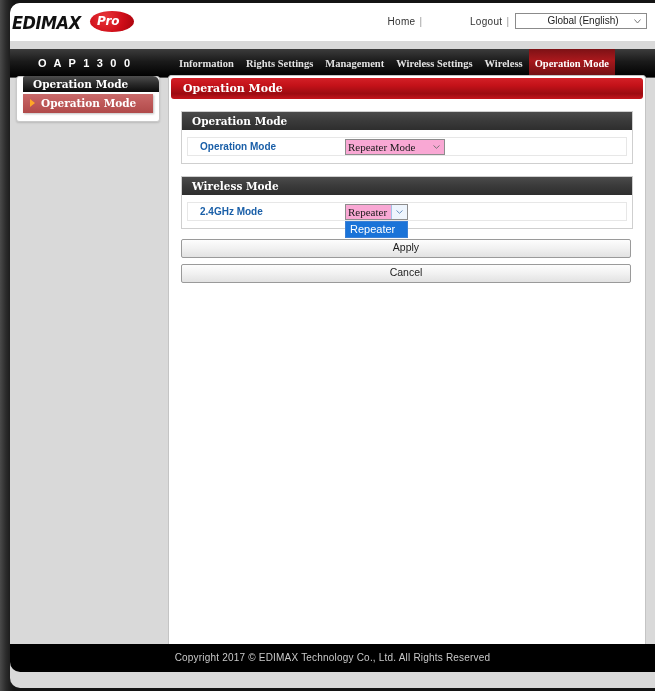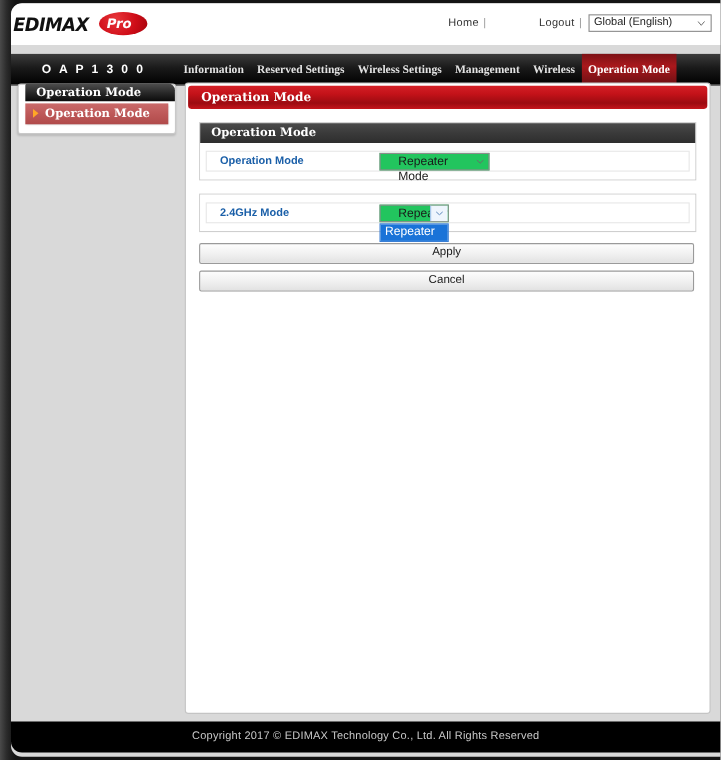"Global (English)" .lang-select { text-align: none -> center; width: 112px -> 132px }
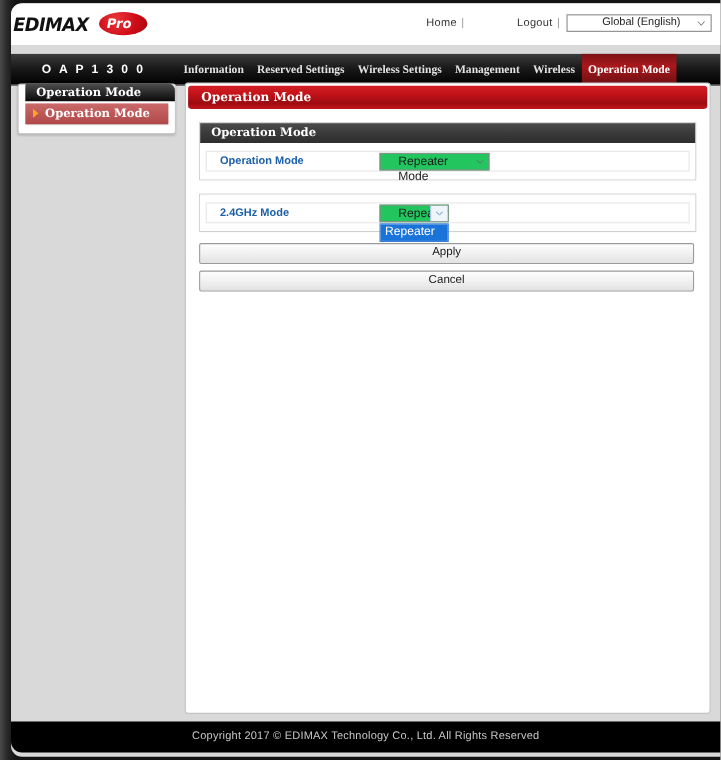"Reserved Settings" div.navitem { text: Reserved -> Rights }
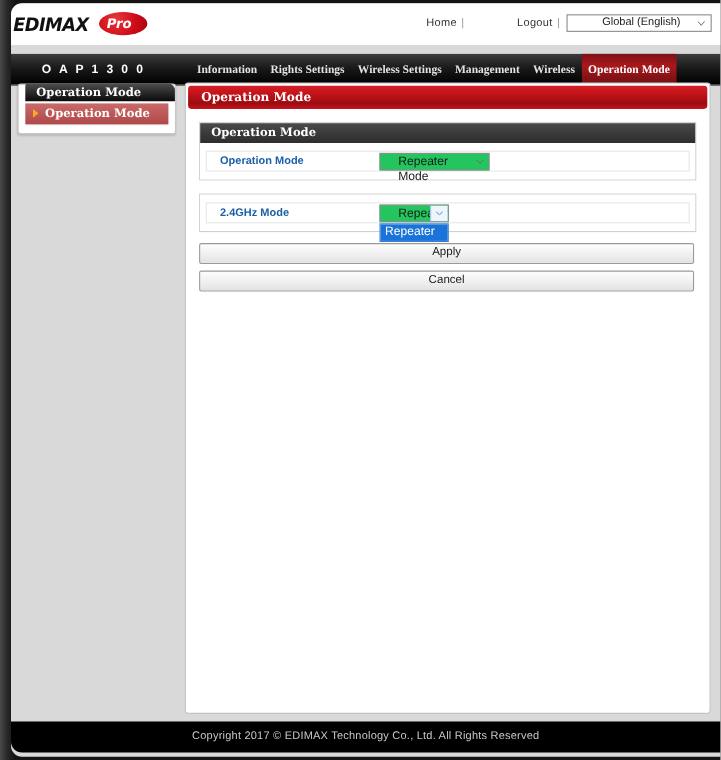"Wireless Settings" div.navitem { order: before "Management" -> after "Management" }
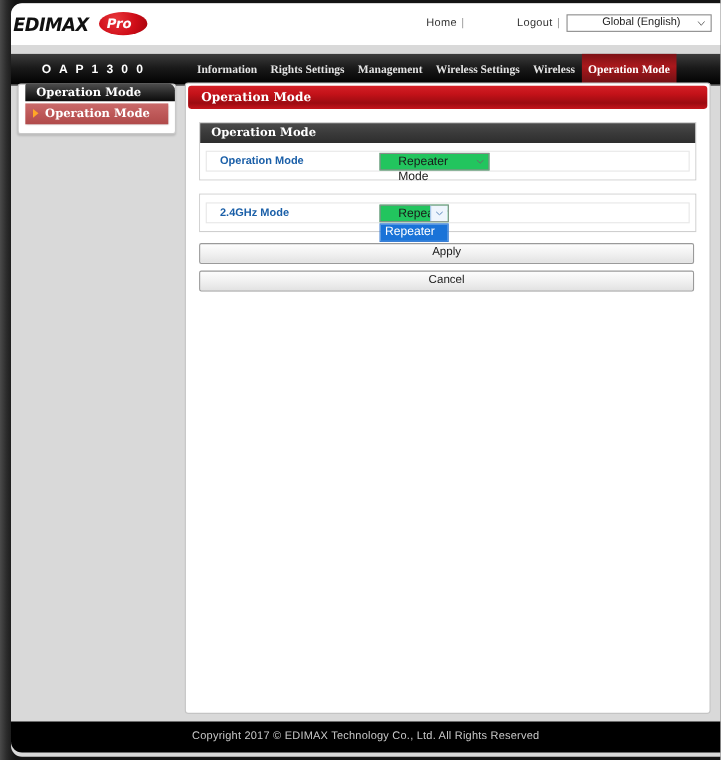"Repeater Mode" .sel { background: #22c55e -> #f9a8d4; font-family: Liberation Sans, sans-serif -> Liberation Serif, serif; padding-left: 16px -> 2px }
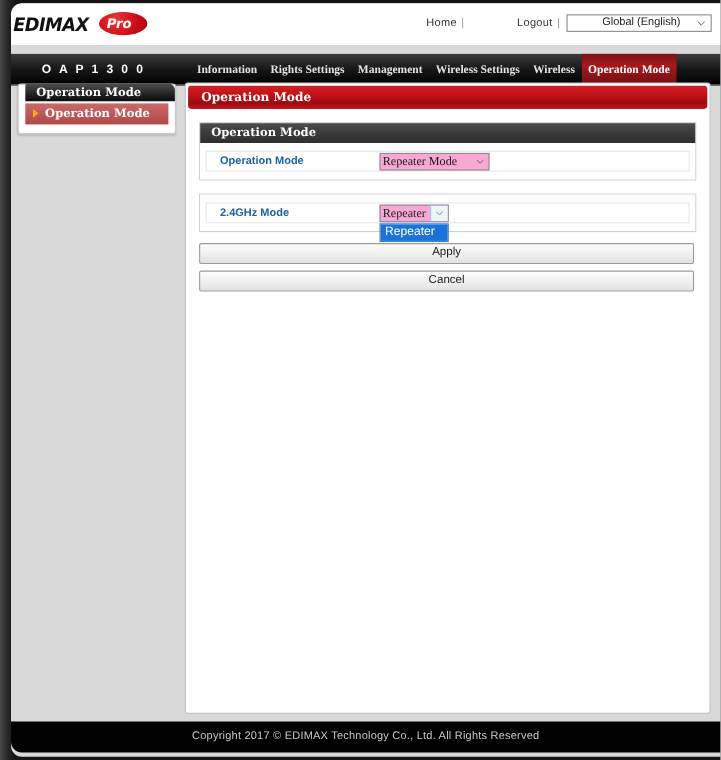"Wireless Mode" div.panel-title { html: none -> <div>Wireless Mode</div> }
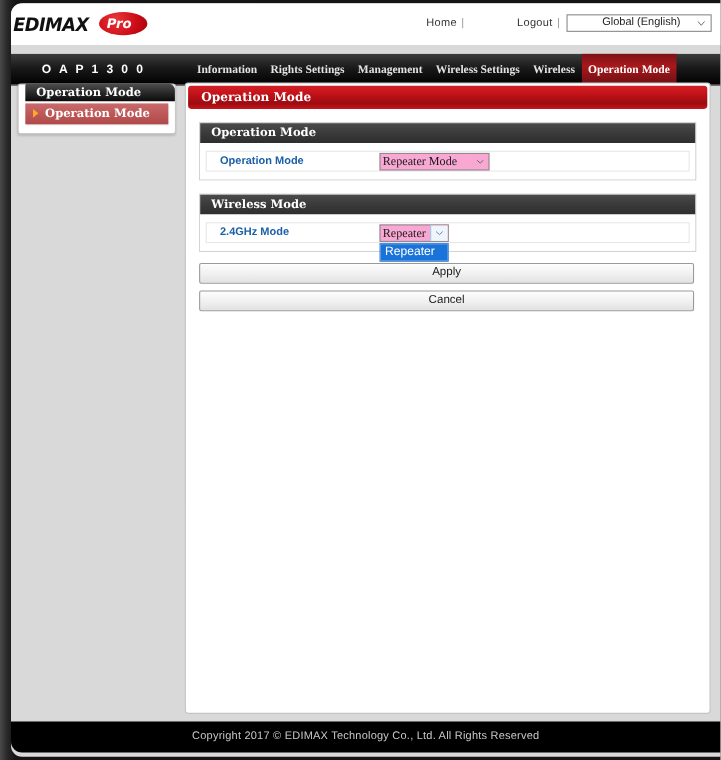"Copyright 2017 © EDIMAX Technology" .footer { bottom: 4px -> 16px }
